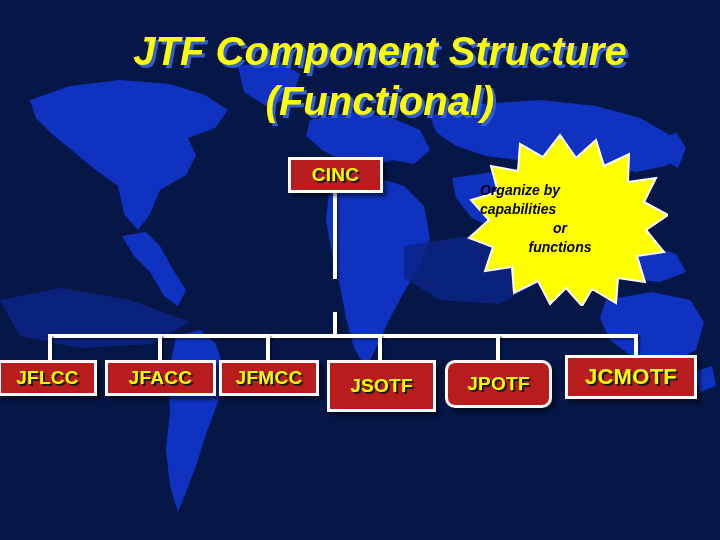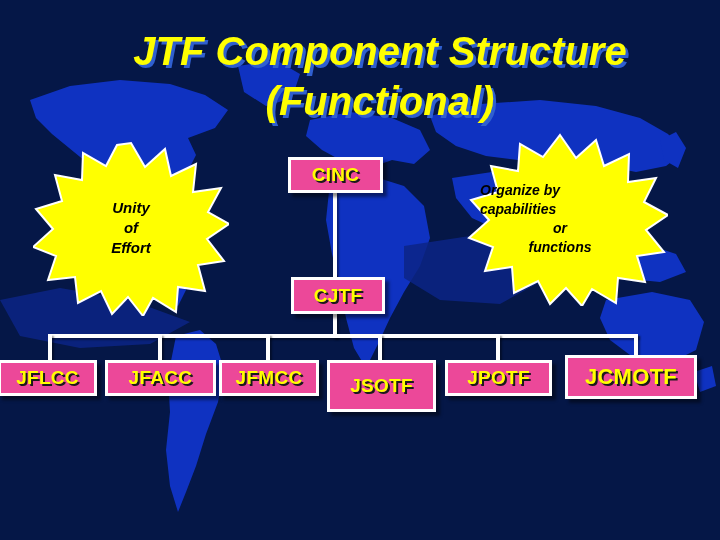"CINC" .obox { background: #ec4899 -> #b91c1c }
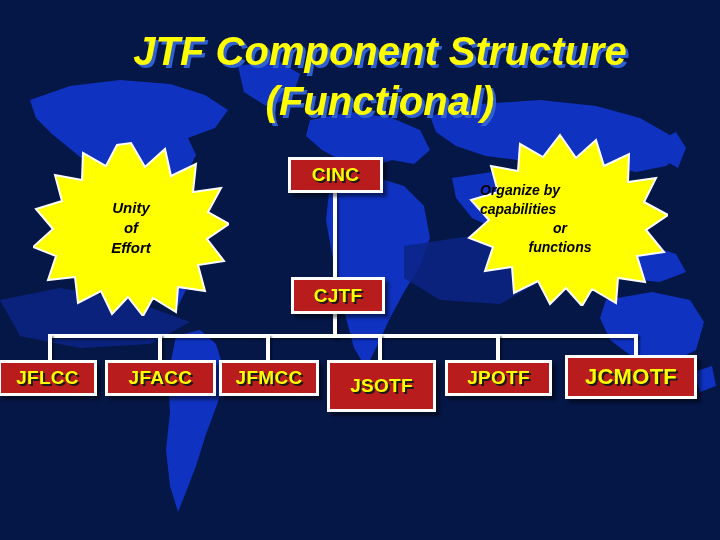"Unity" div.burst { html: <div> <svg> <polygon></polygon> </svg> <div> <div>Unity</div> <div>of</div> <div>Effort</div> </div> </div> -> none }
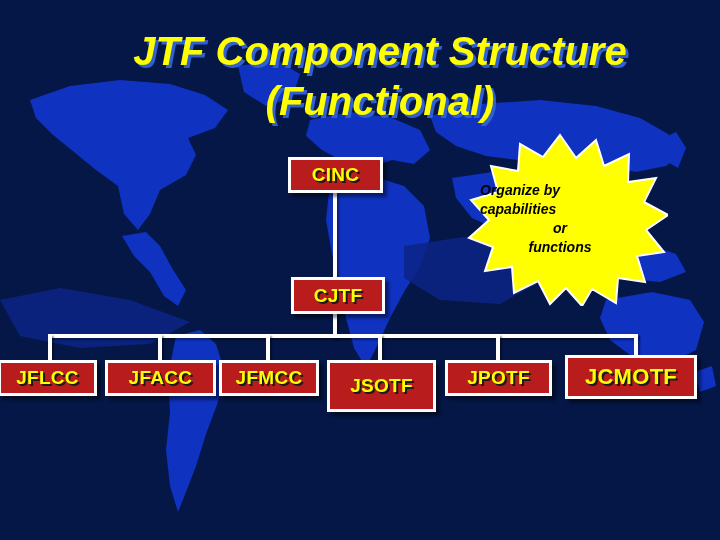"CJTF" div.obox { html: <div> <span>CJTF</span> </div> -> none }
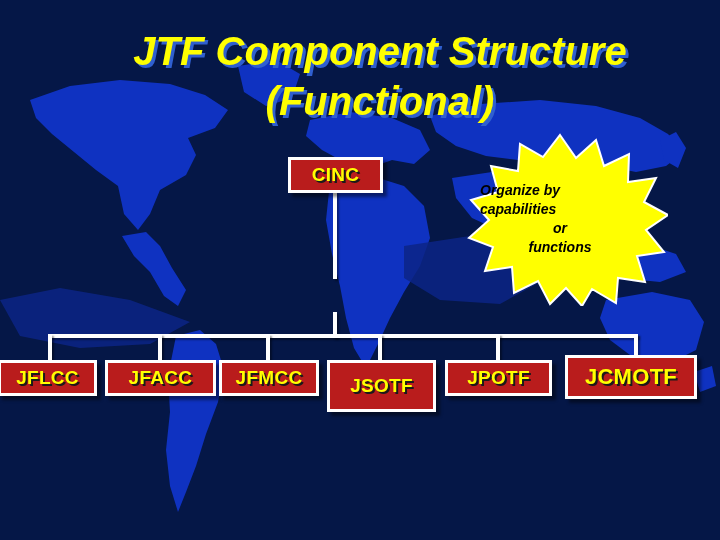"JPOTF" div.obox { border-radius: none -> 10px; height: 36px -> 48px }
